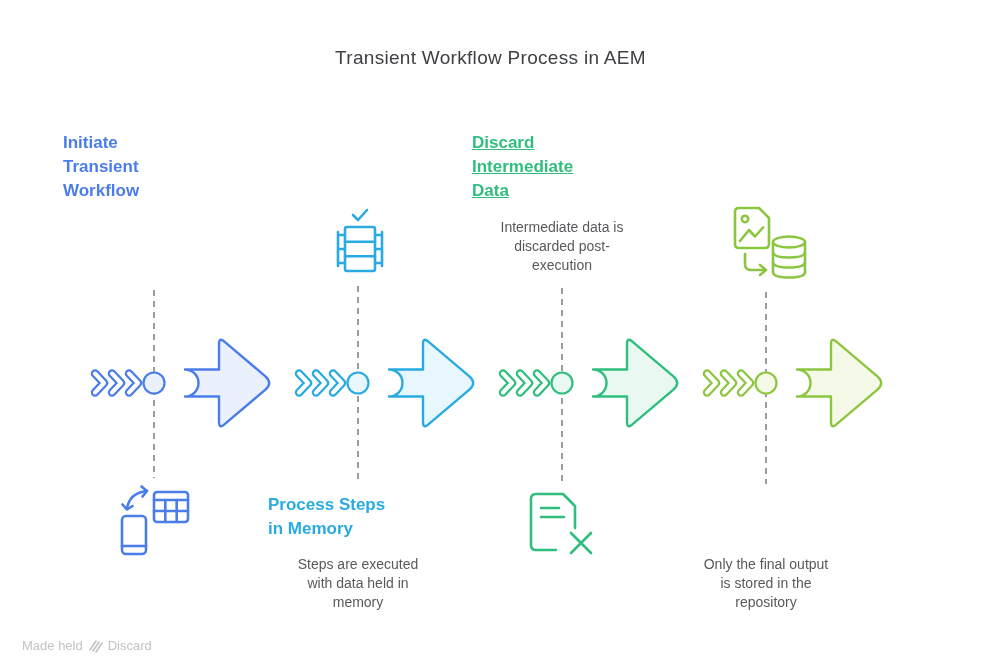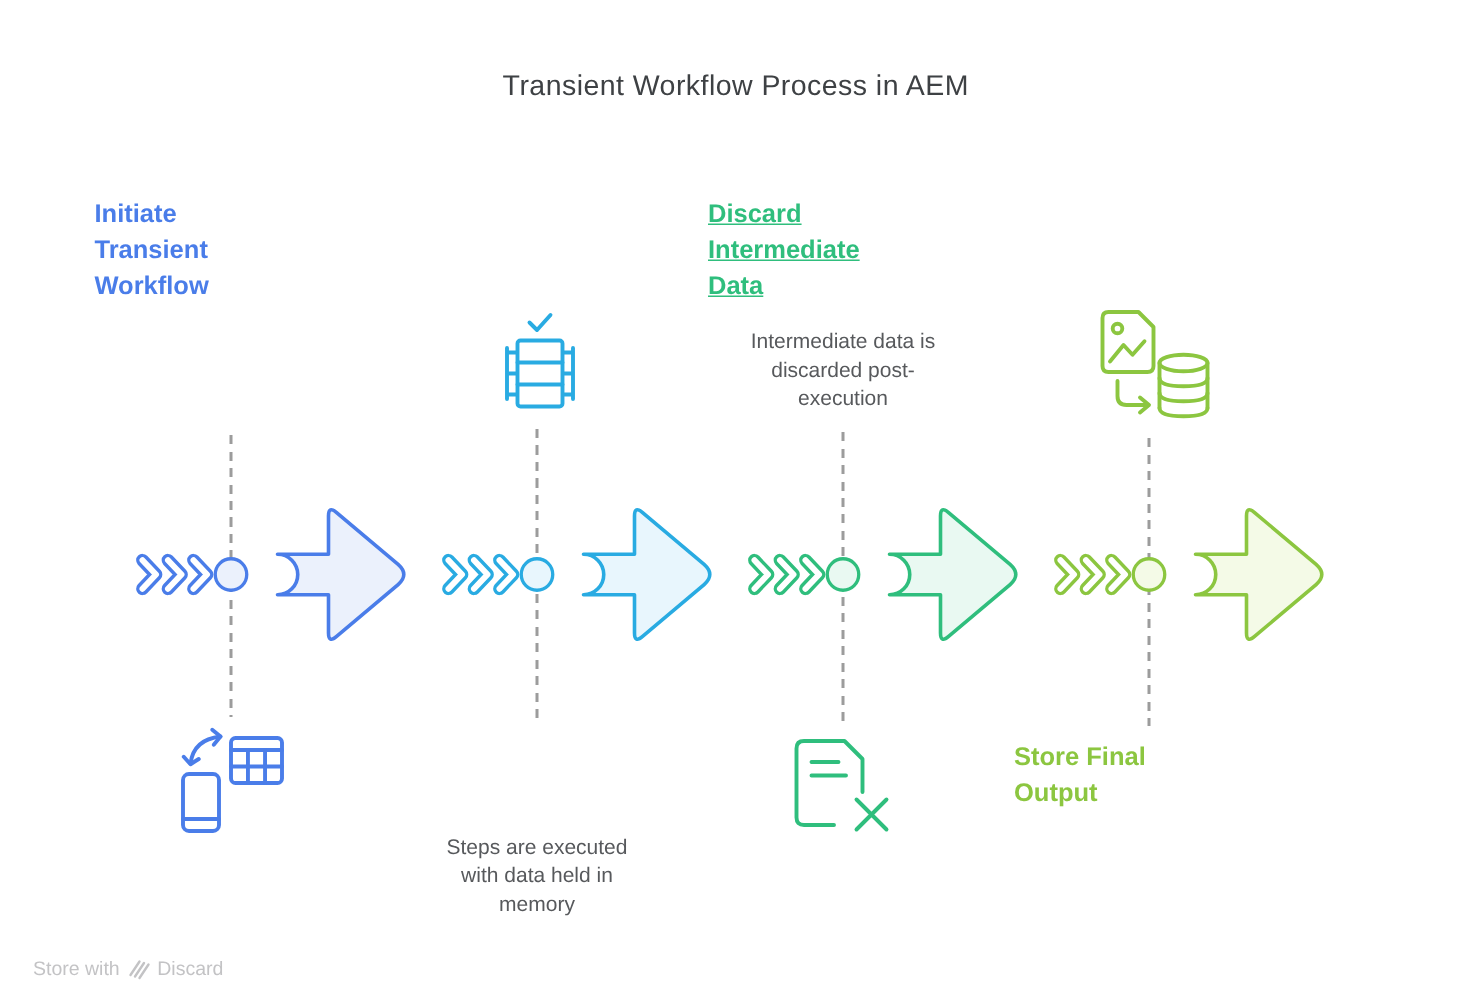"Process Steps" div.step-title { html: none -> <div>Process Steps in Memory</div> }
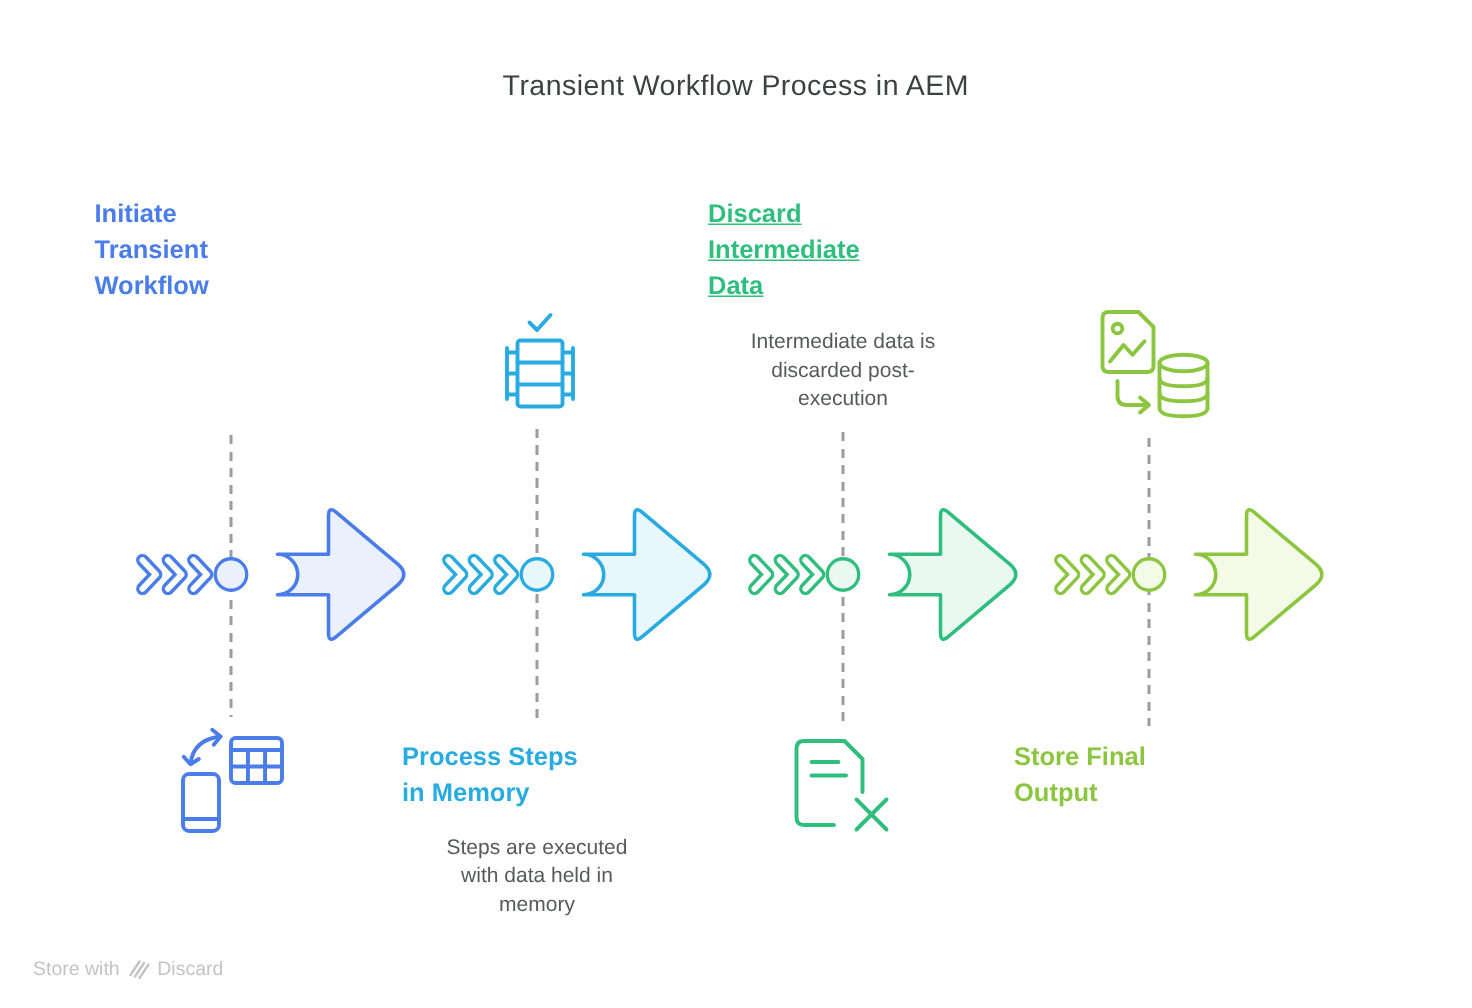"Store Final" div.step-title { html: <div>Store Final Output</div> -> none }
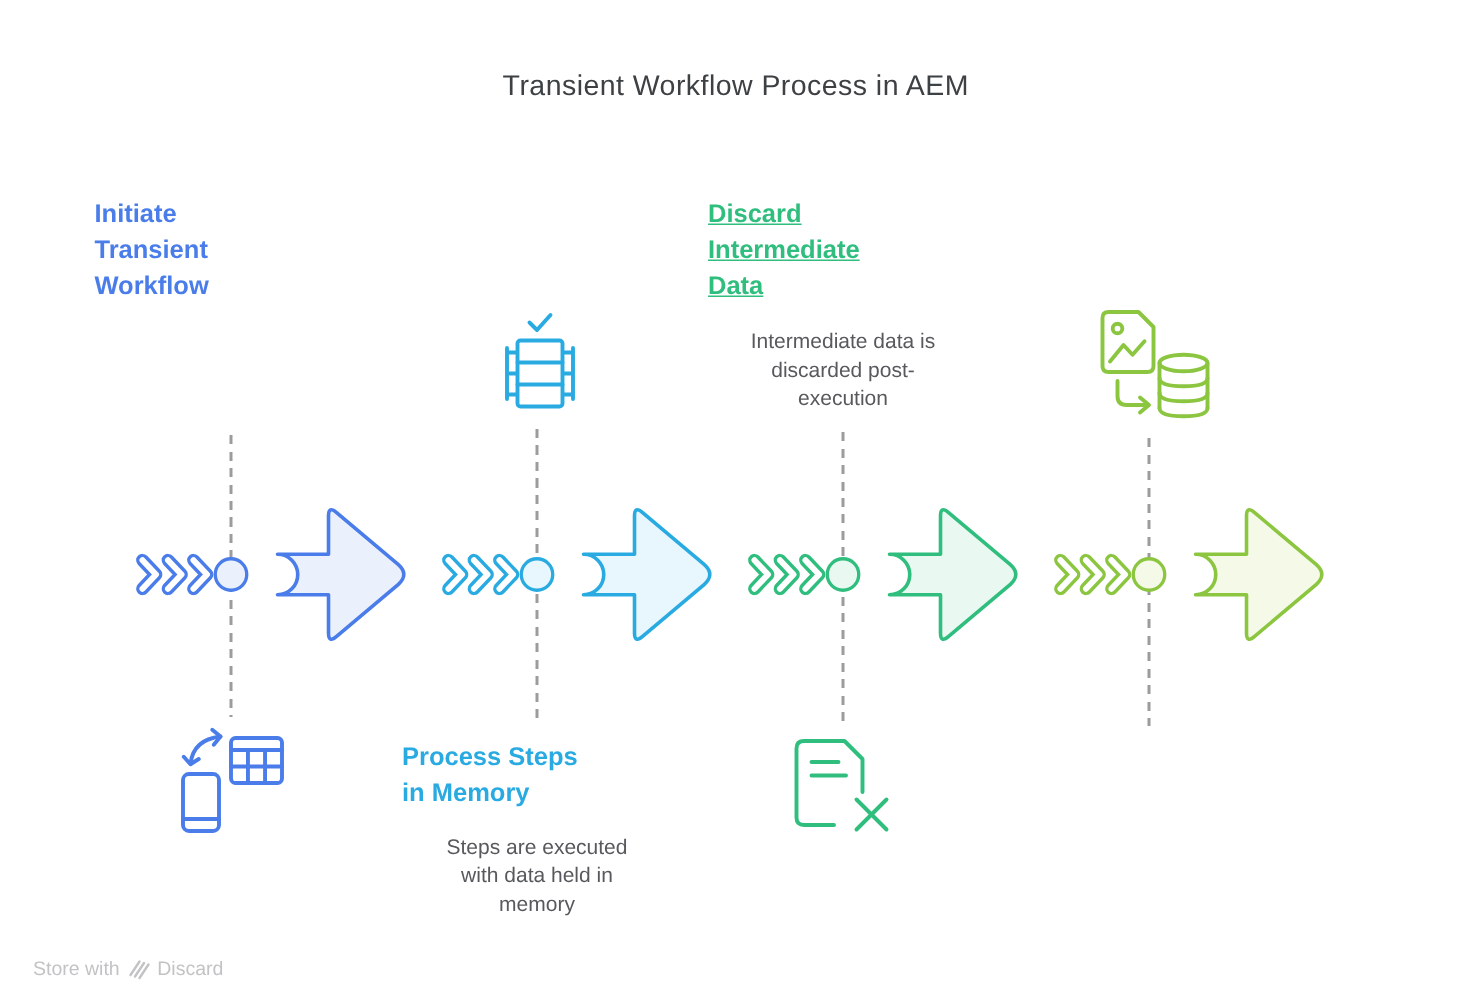"Only the final output" div.step-desc { html: none -> <div>Only the final output is stored in the repository</div> }
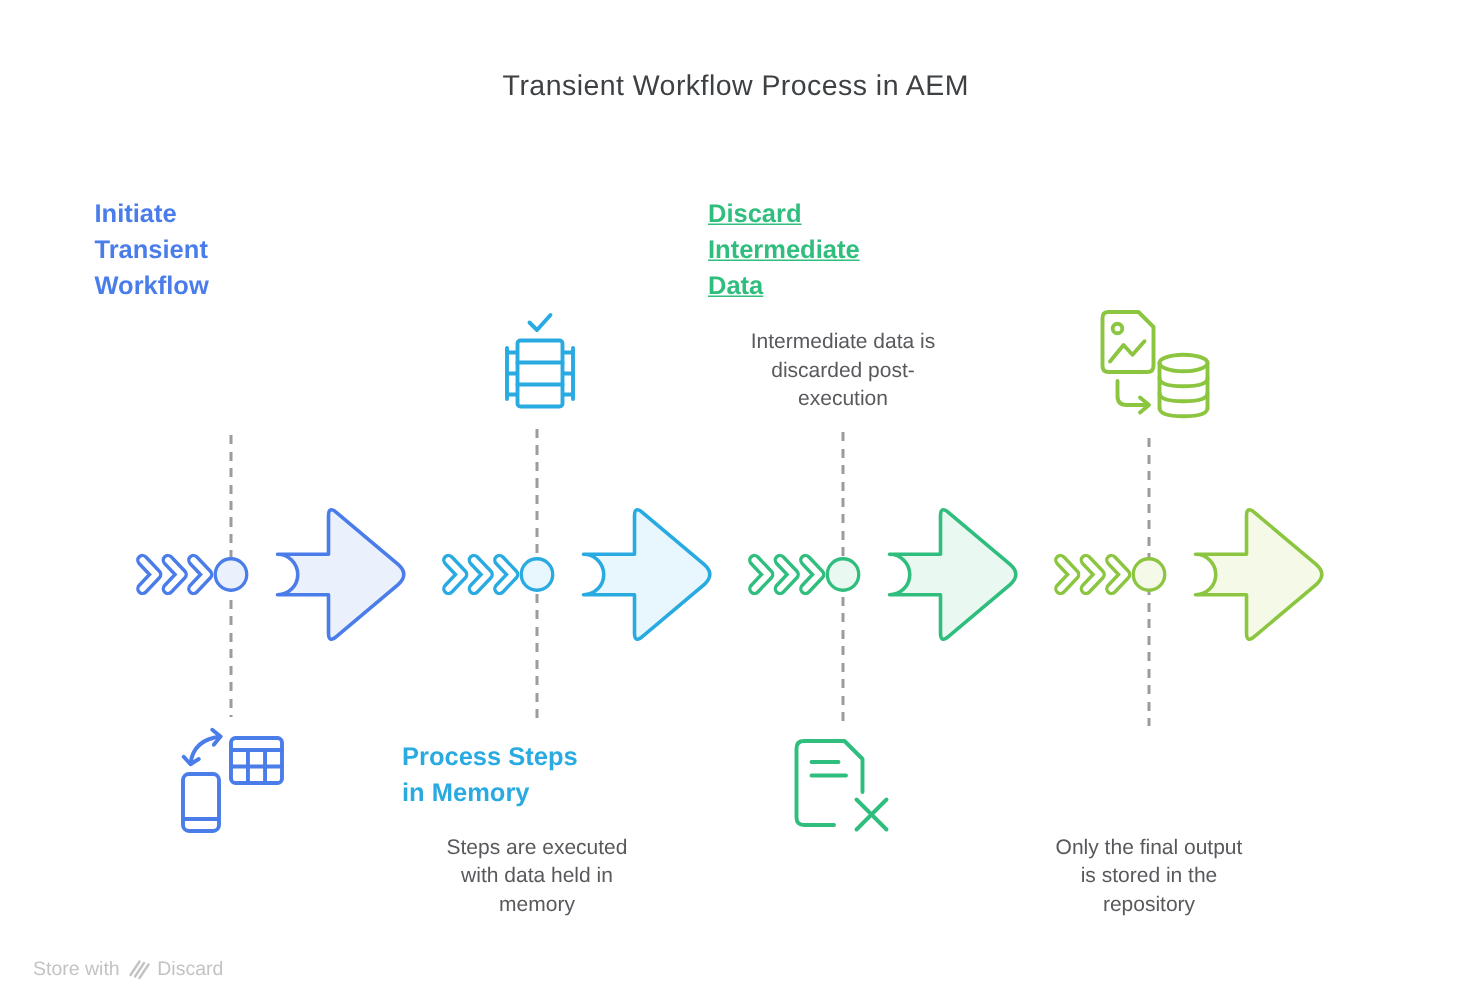"Store with" span { text: Store with -> Made held }
